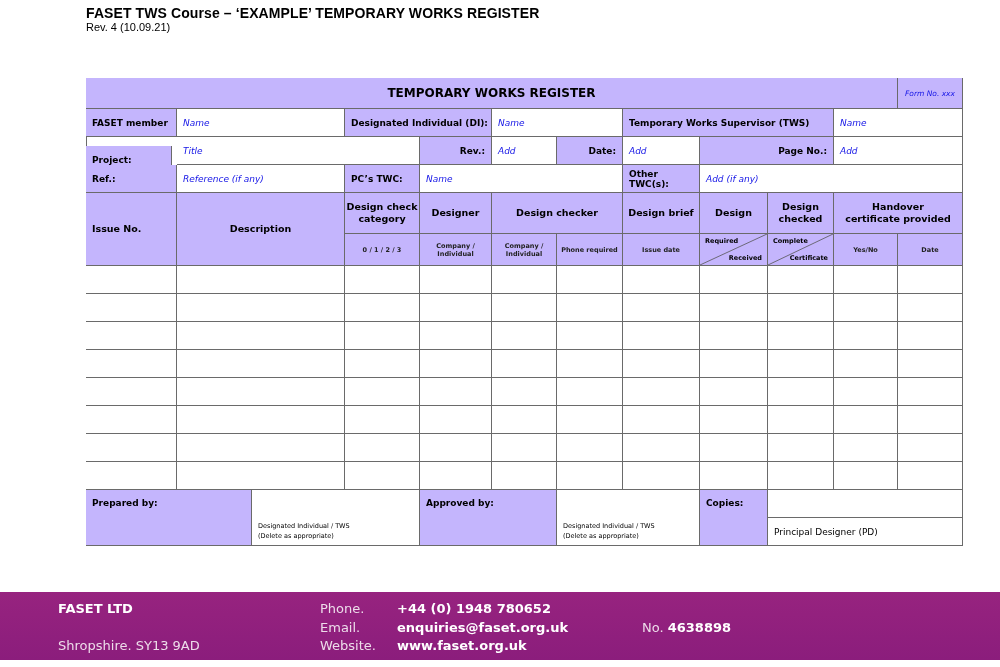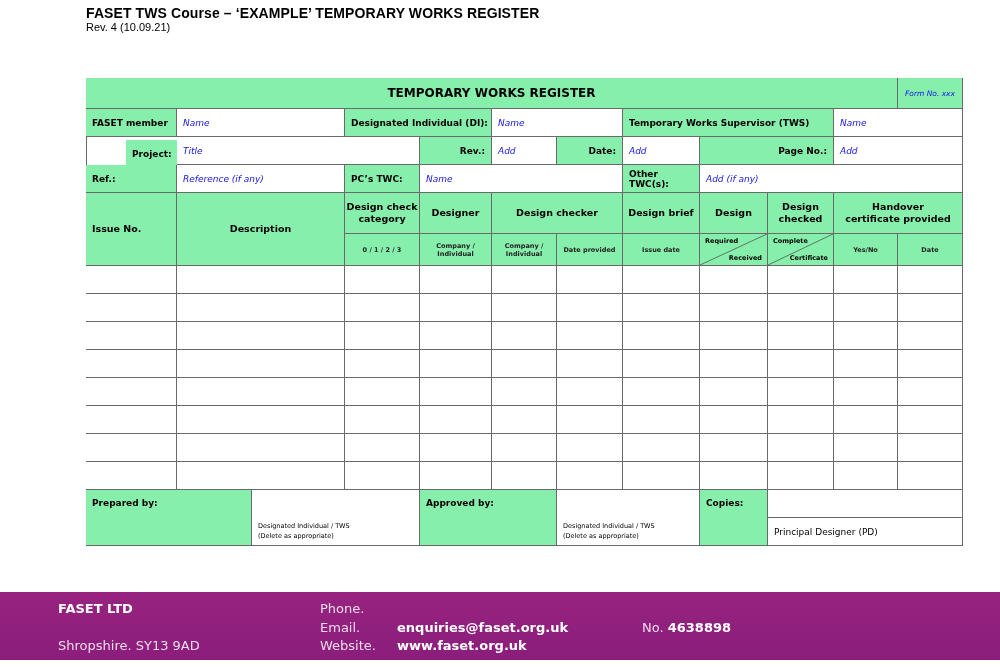"TEMPORARY WORKS REGISTER" .grey { background: #86efac -> #c4b5fd }
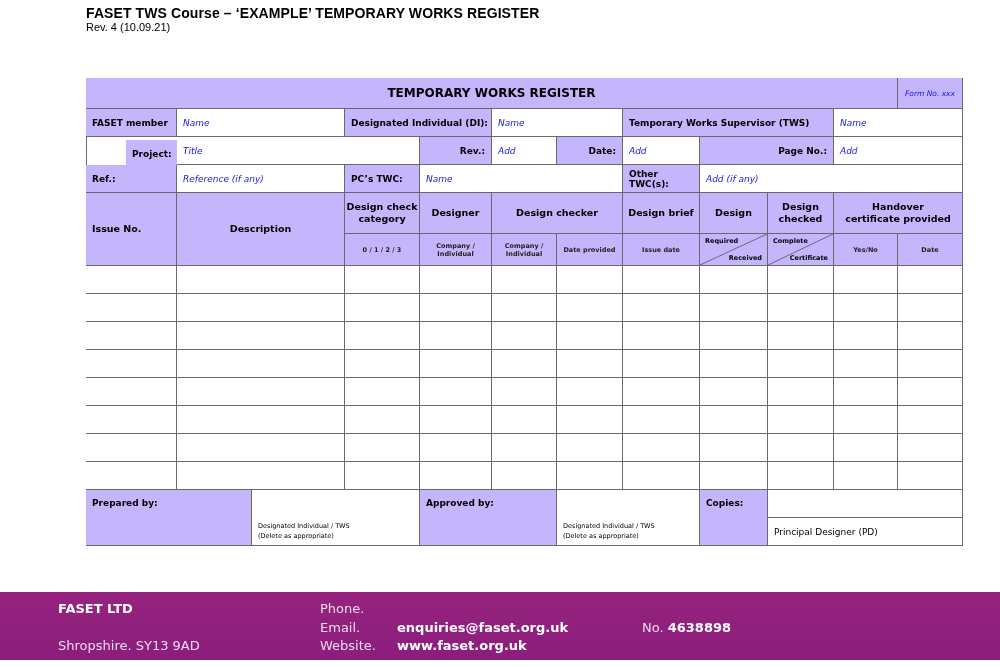"Project:" div.cell { margin-left: 40px -> none; top: 140px -> 146px }
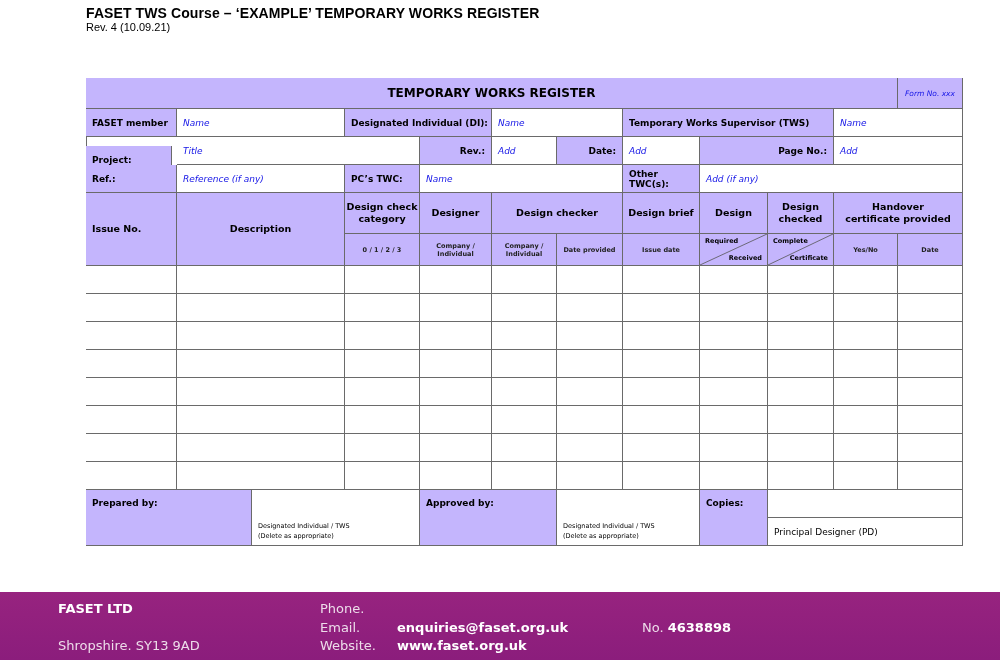"Date provided" span { text: Date provided -> Phone required }
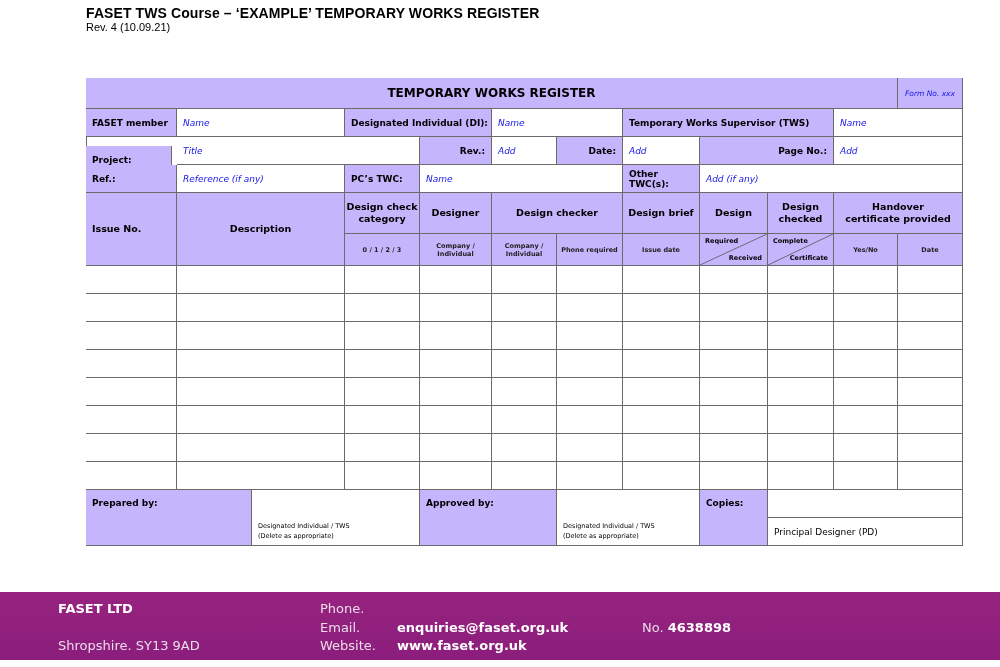"+44 (0) 1948 780652" div.line { html: none -> <div>+44 (0) 1948 780652</div> }
